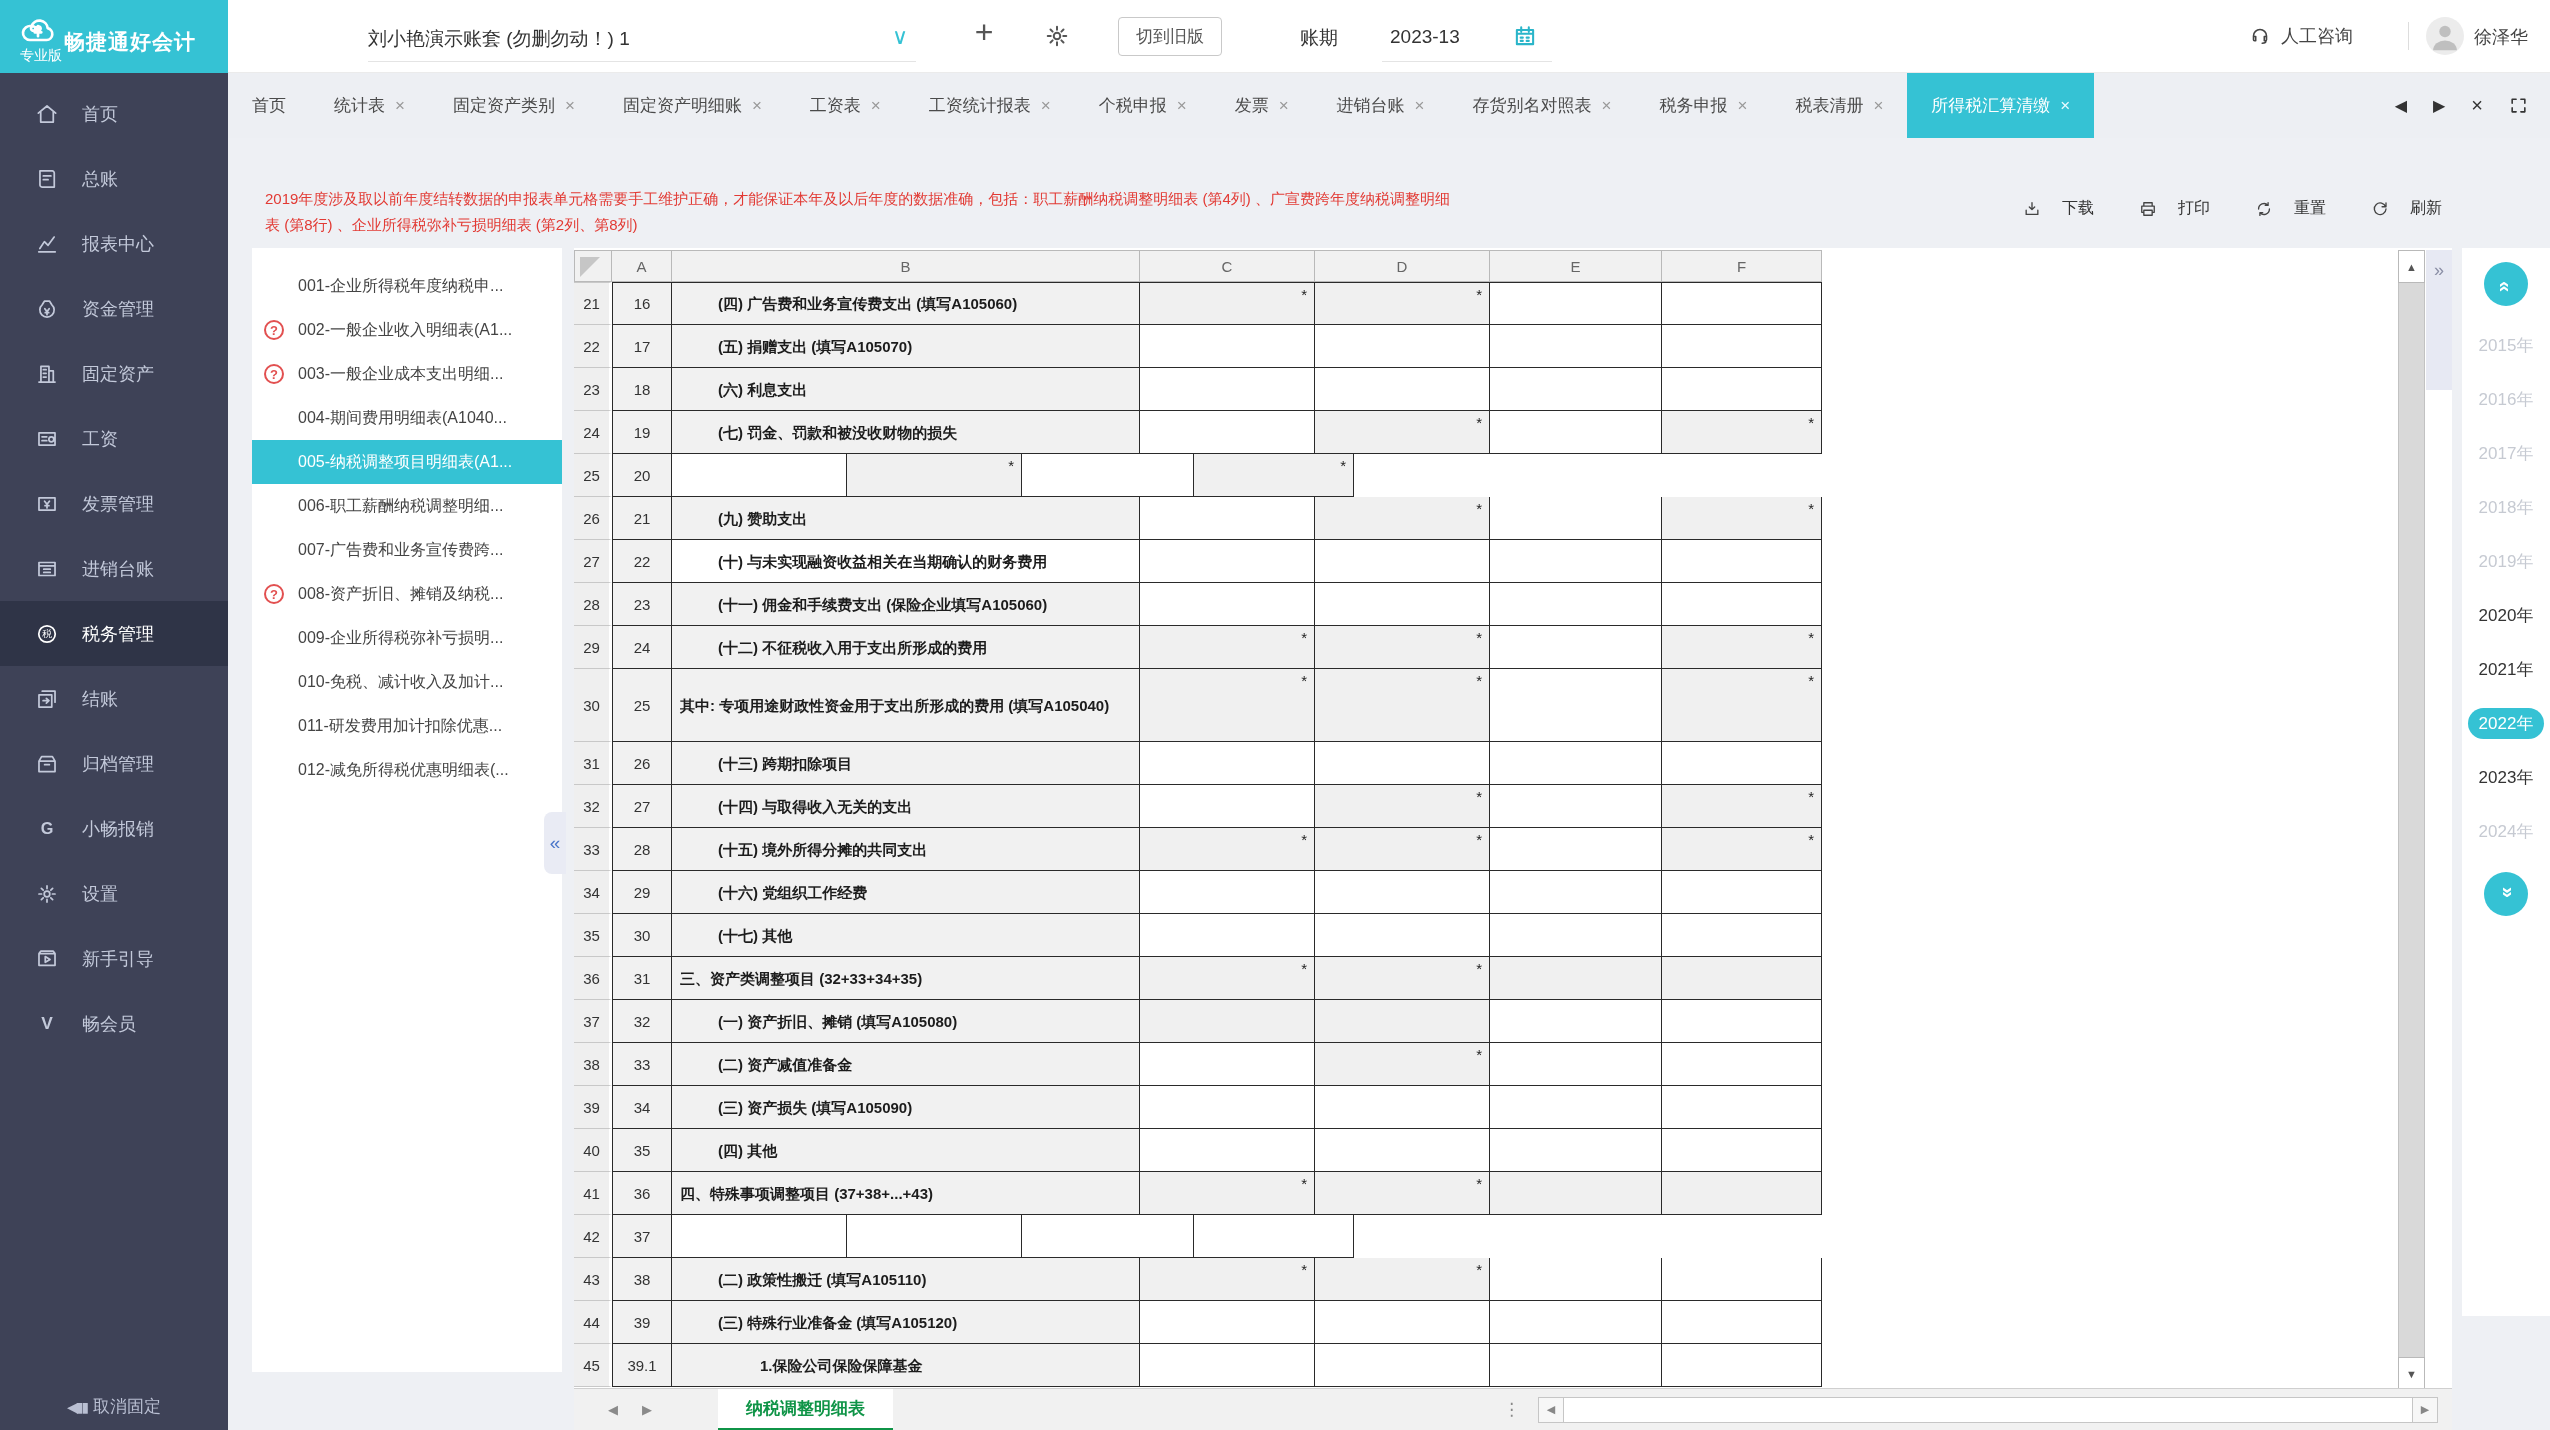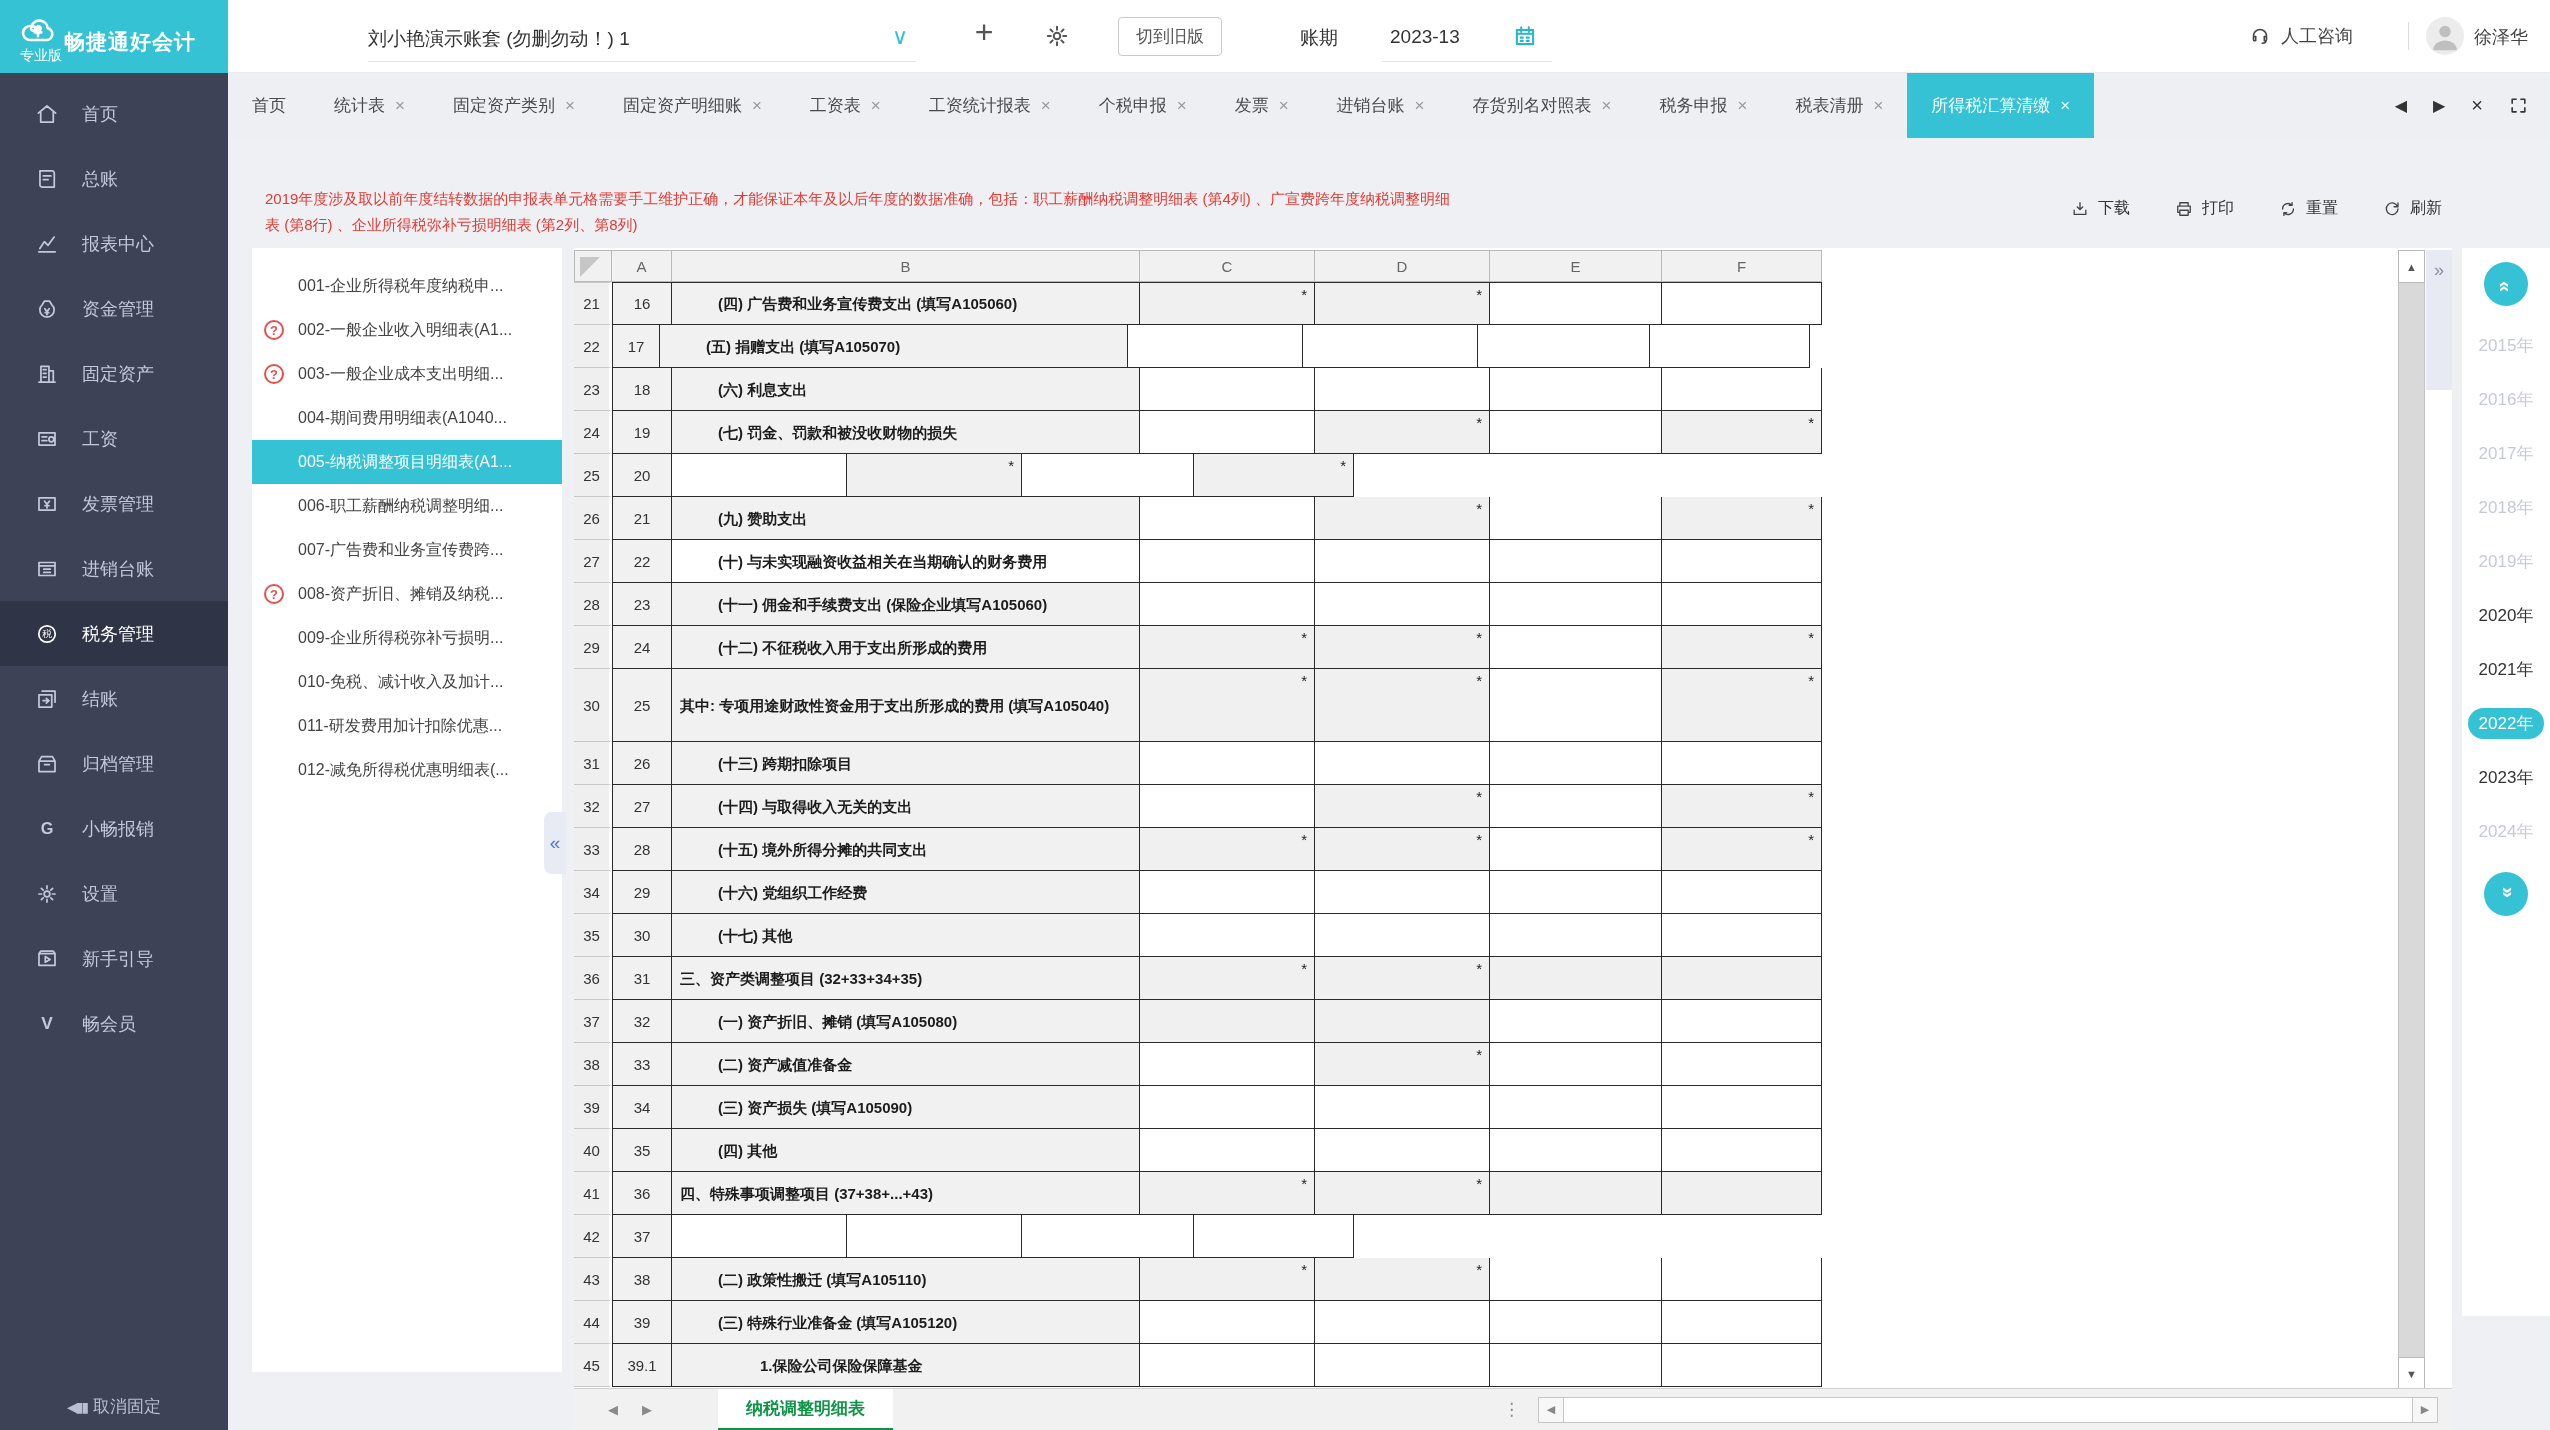"下载" .tb-btn { gap: 8px -> 20px }
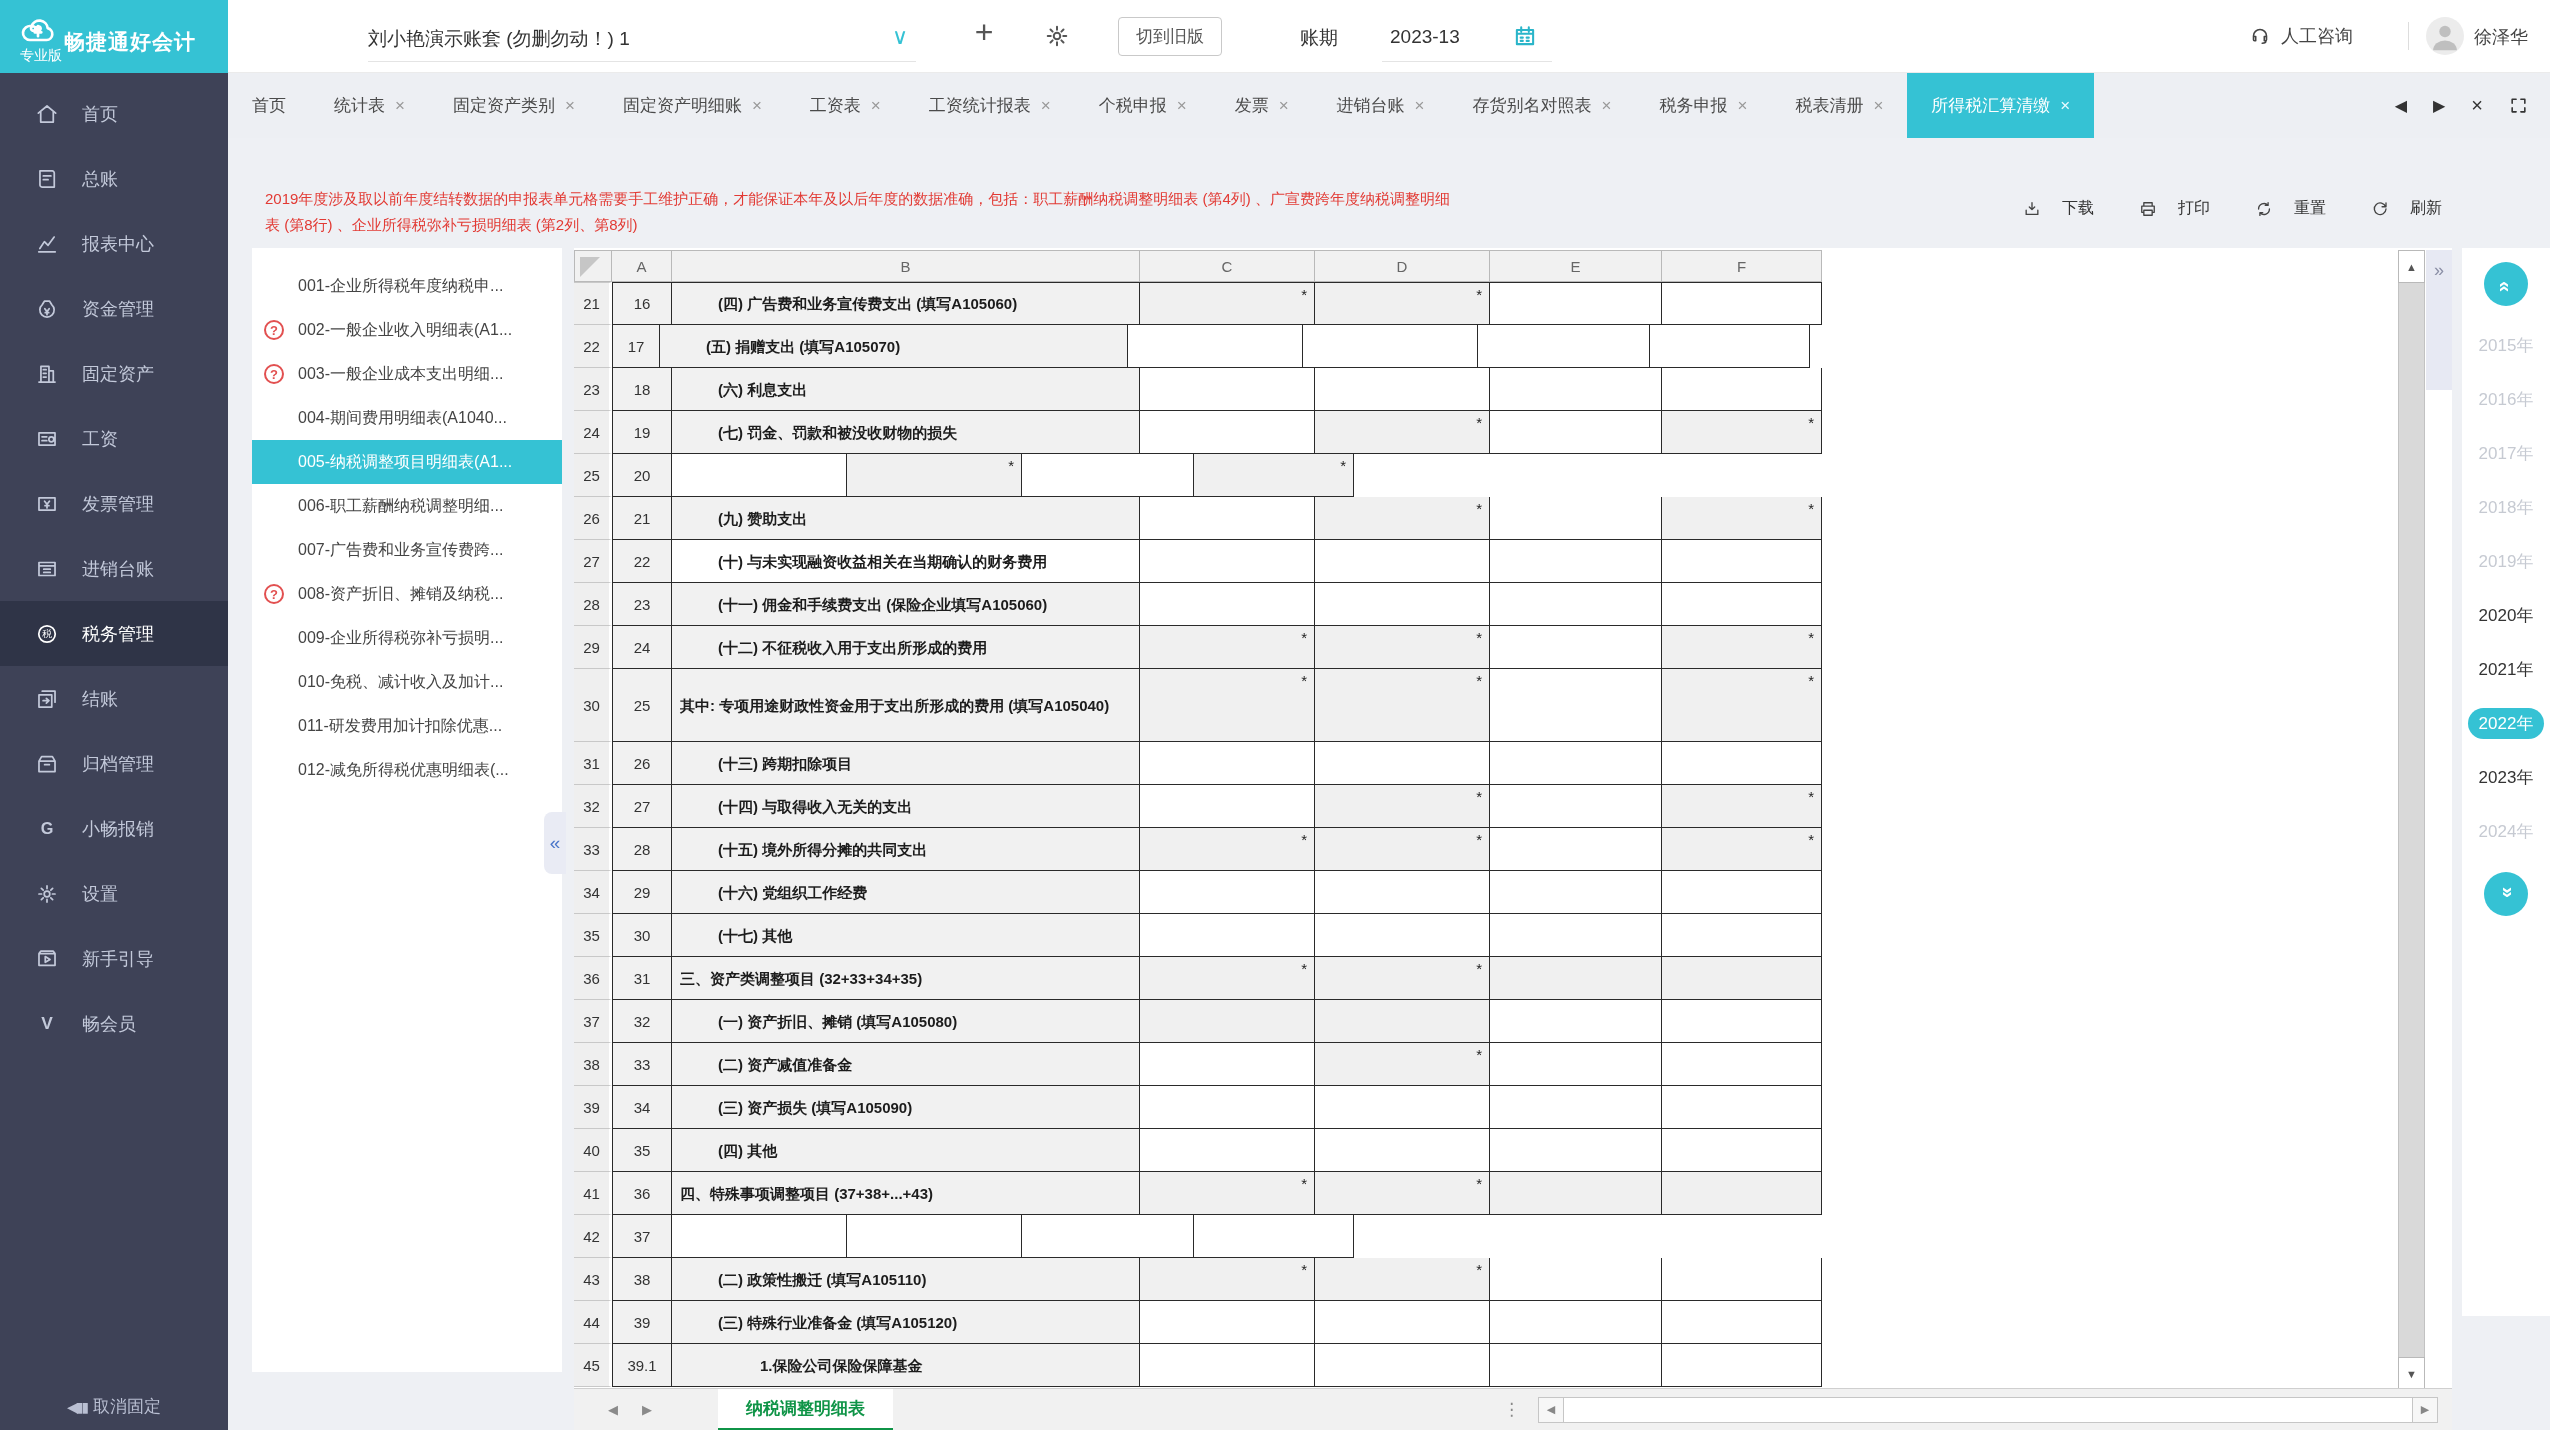"17" div.g-cell { width: 48px -> 60px }
